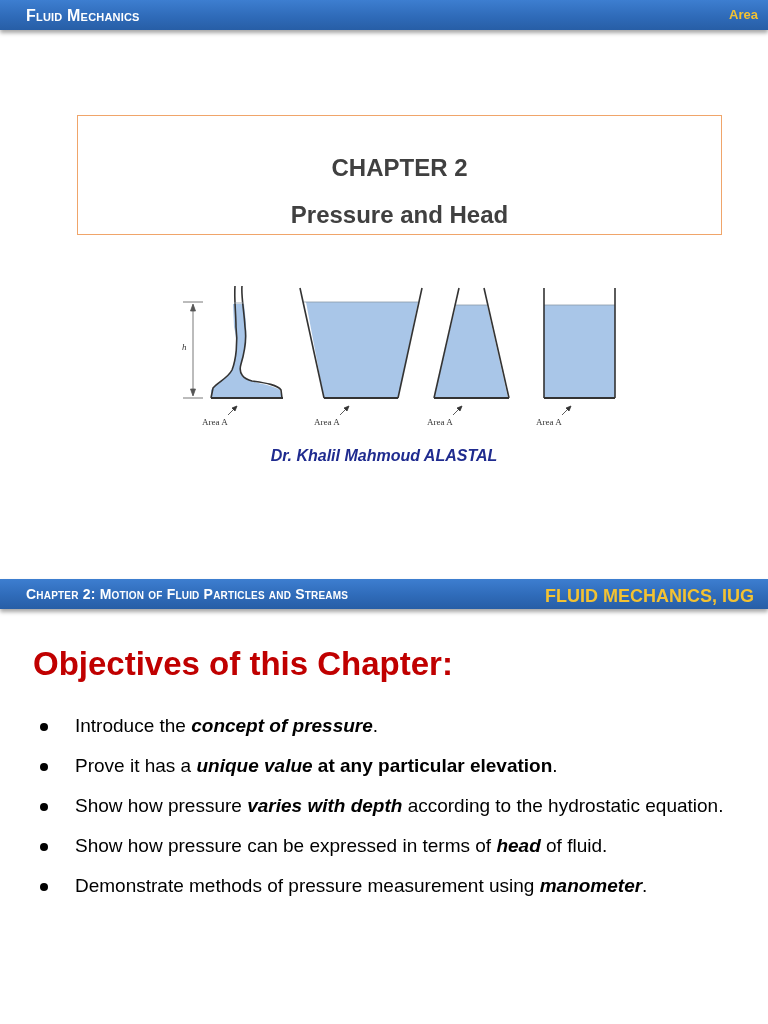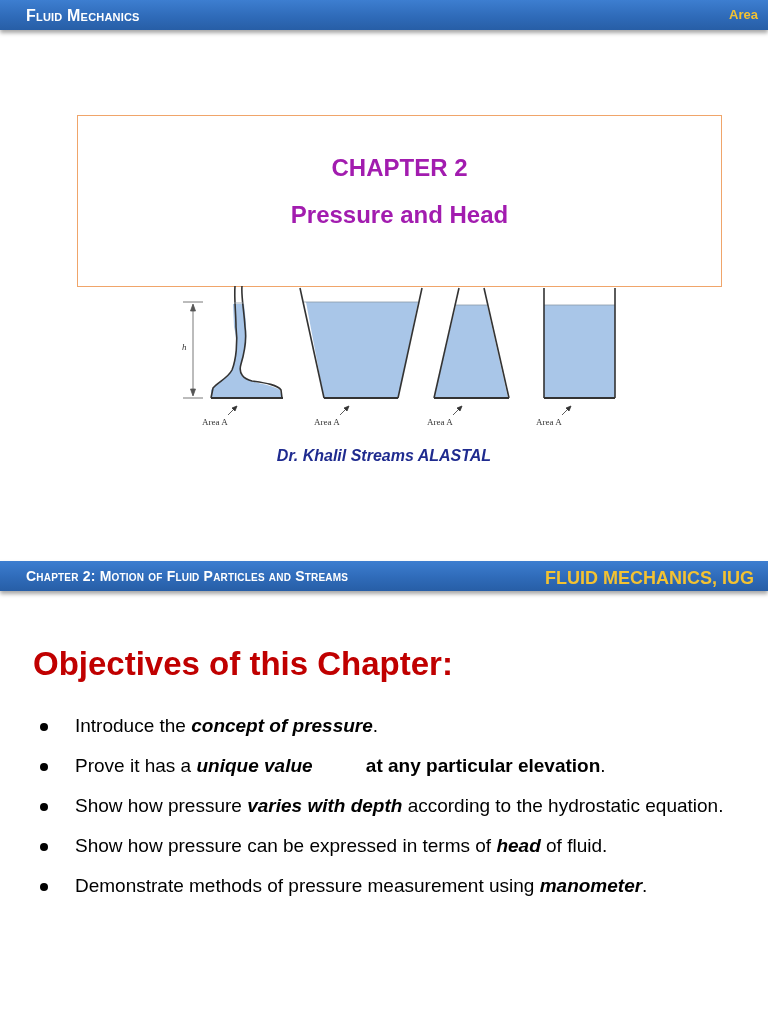"CHAPTER 2" .title-box { color: #a21caf -> #404040; height: 172px -> 120px }
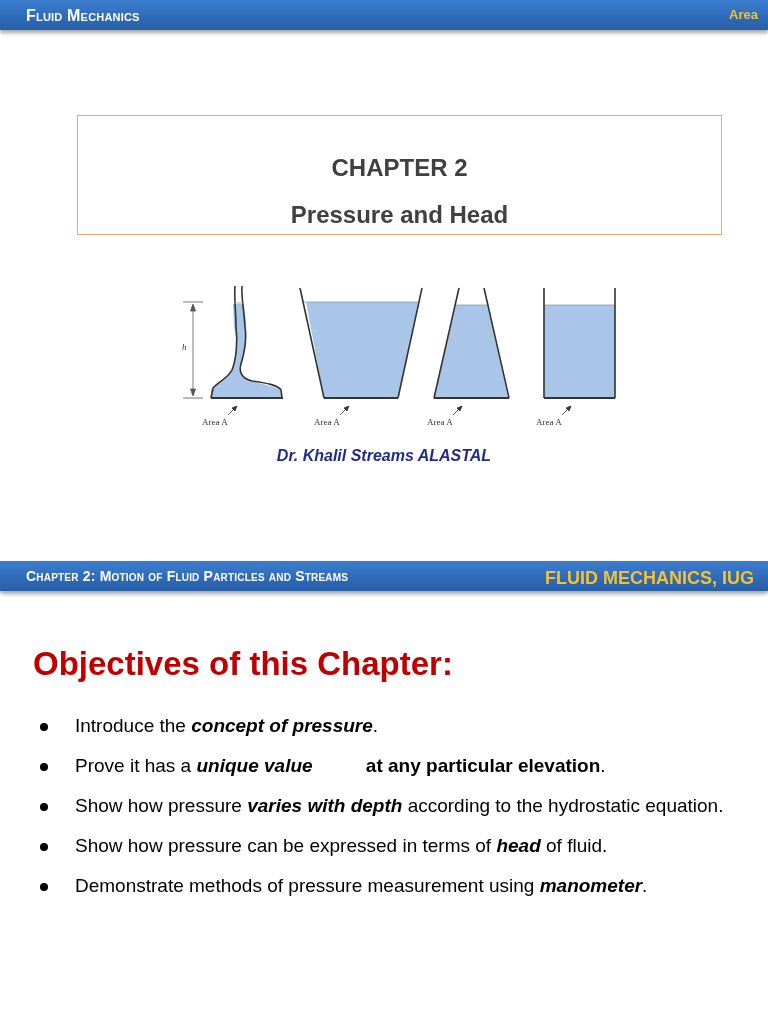"Dr. Khalil Streams ALASTAL" div.author { text: Streams -> Mahmoud }
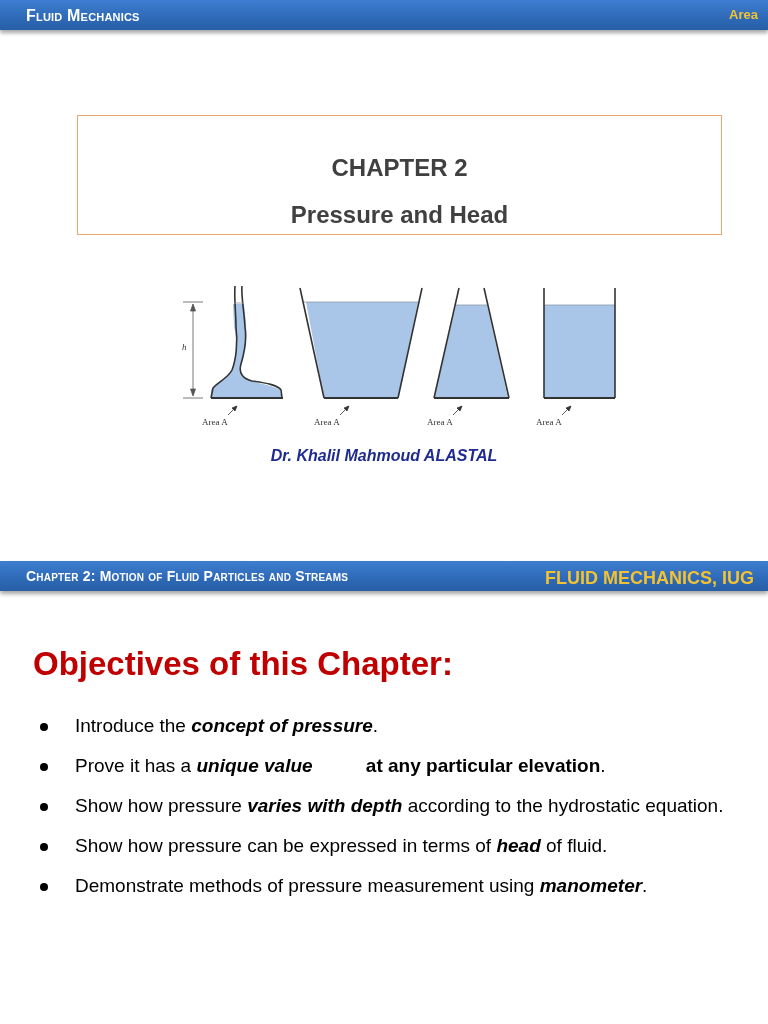"Chapter 2: Motion of Fluid" #bar2 { top: 561px -> 579px }
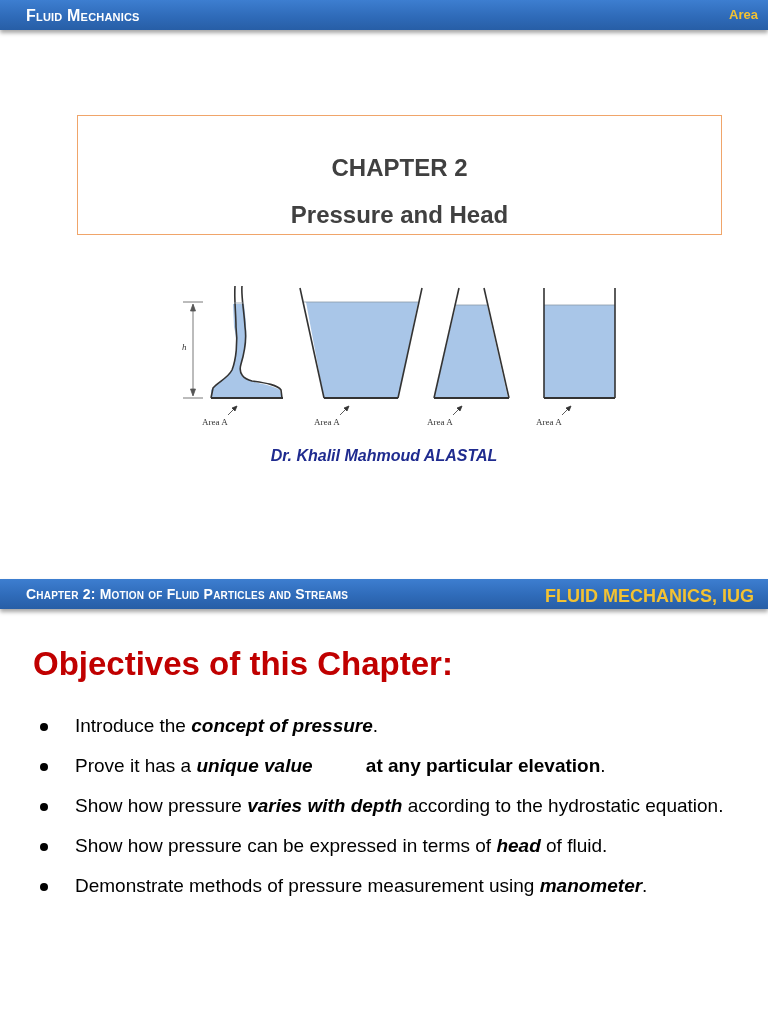"at any particular elevation" .b { margin-left: 48px -> none }
